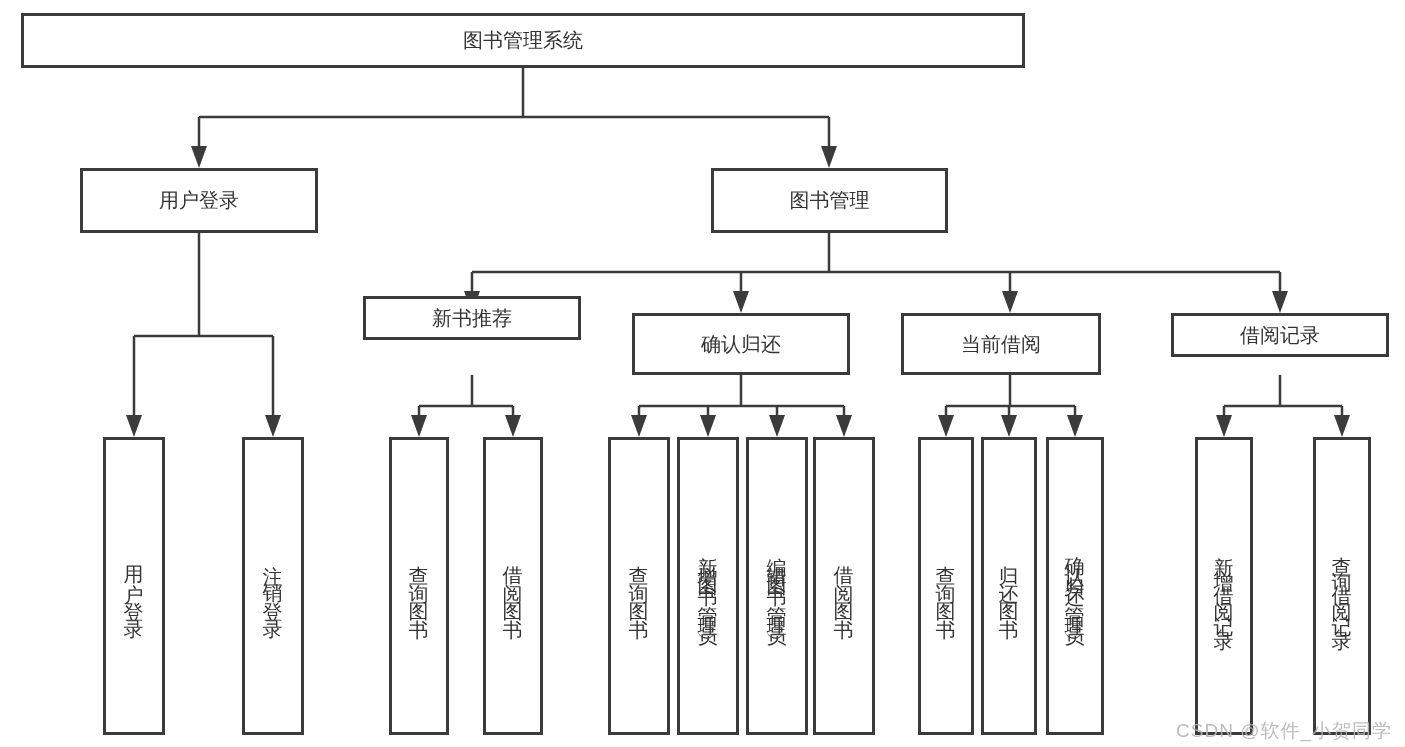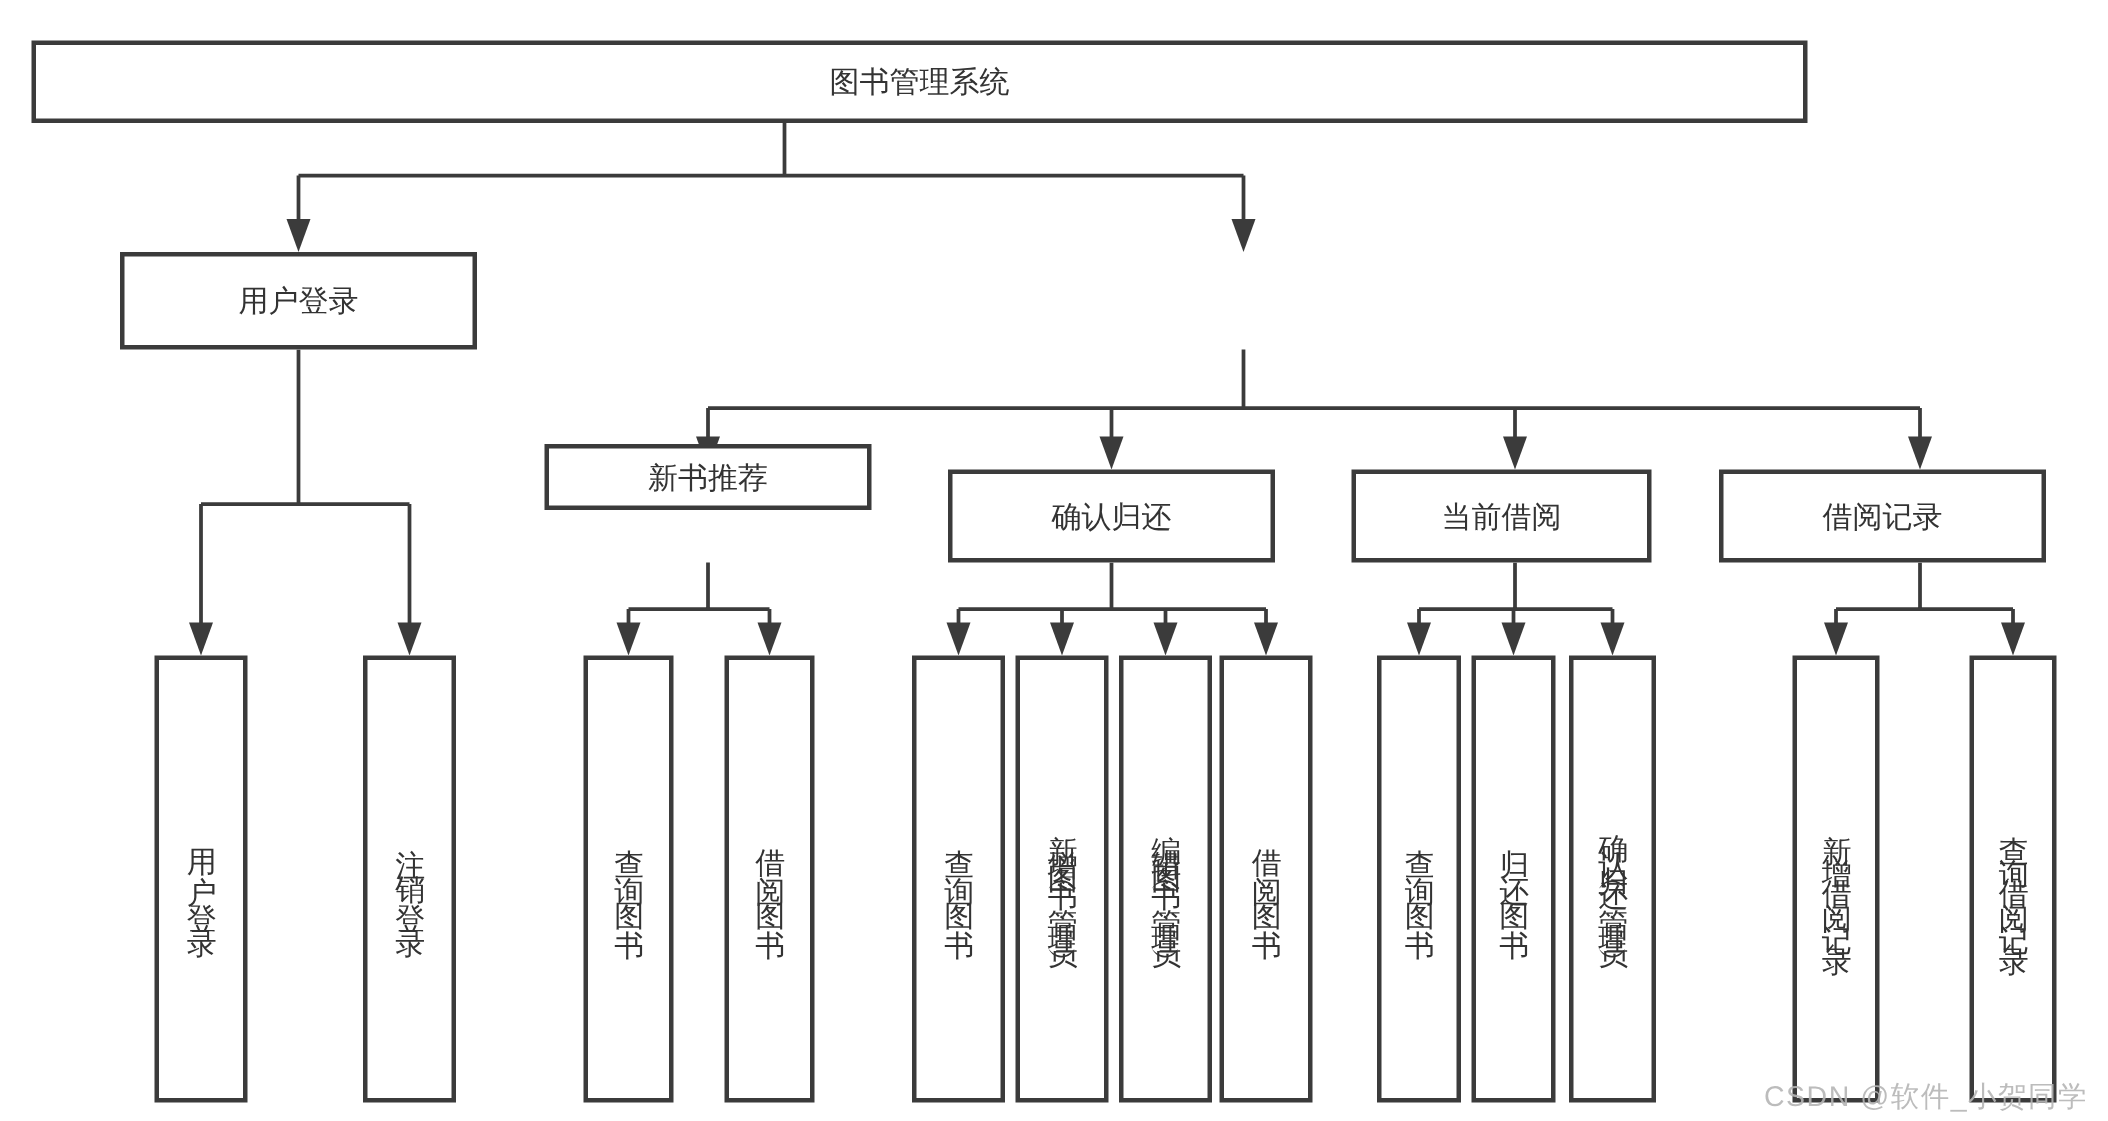"图书管理系统" div.box { top: 27px -> 13px; width: 1184px -> 1004px }
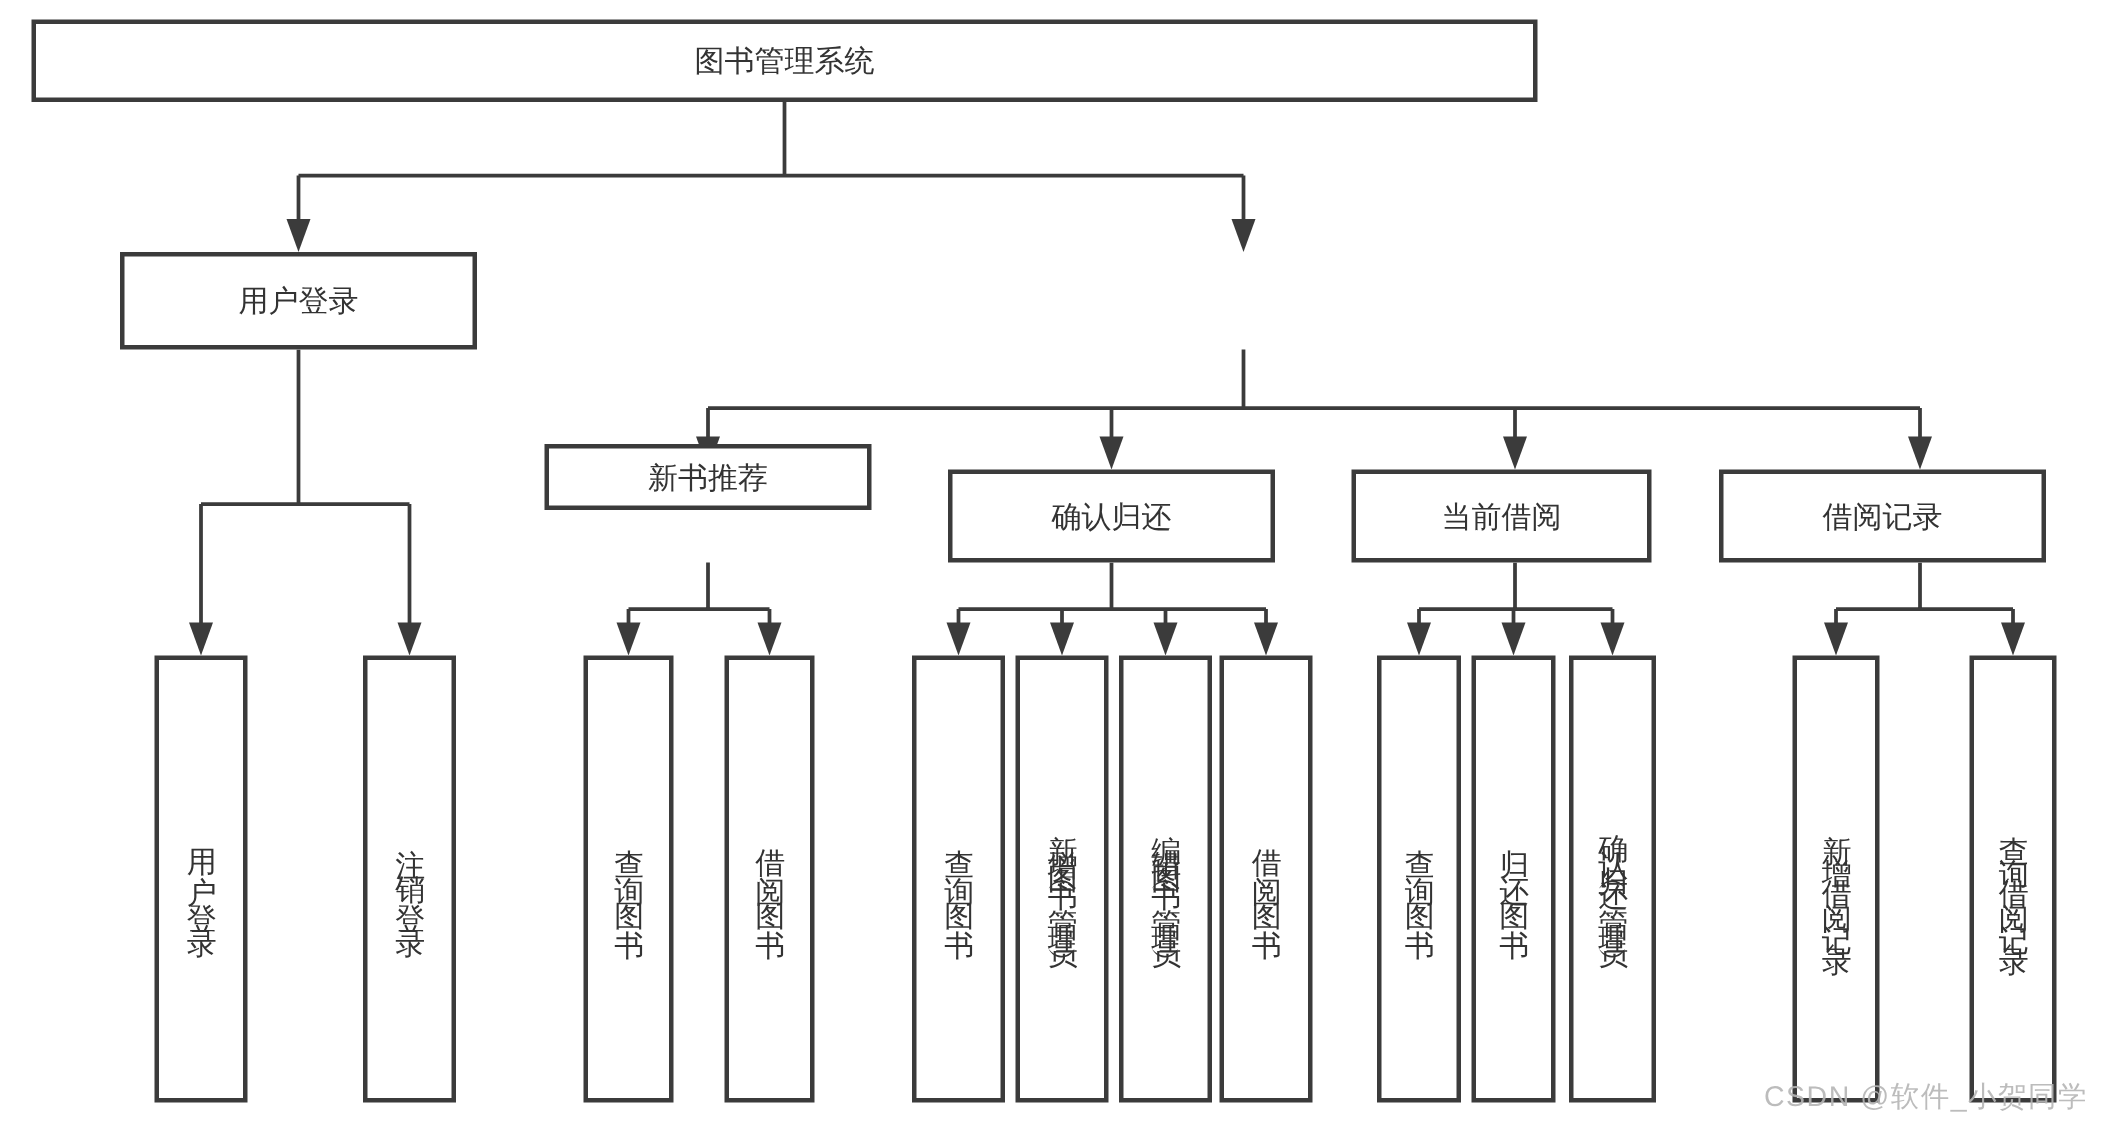"图书管理" div.box { html: none -> <div> <span>图书管理</span> </div> }
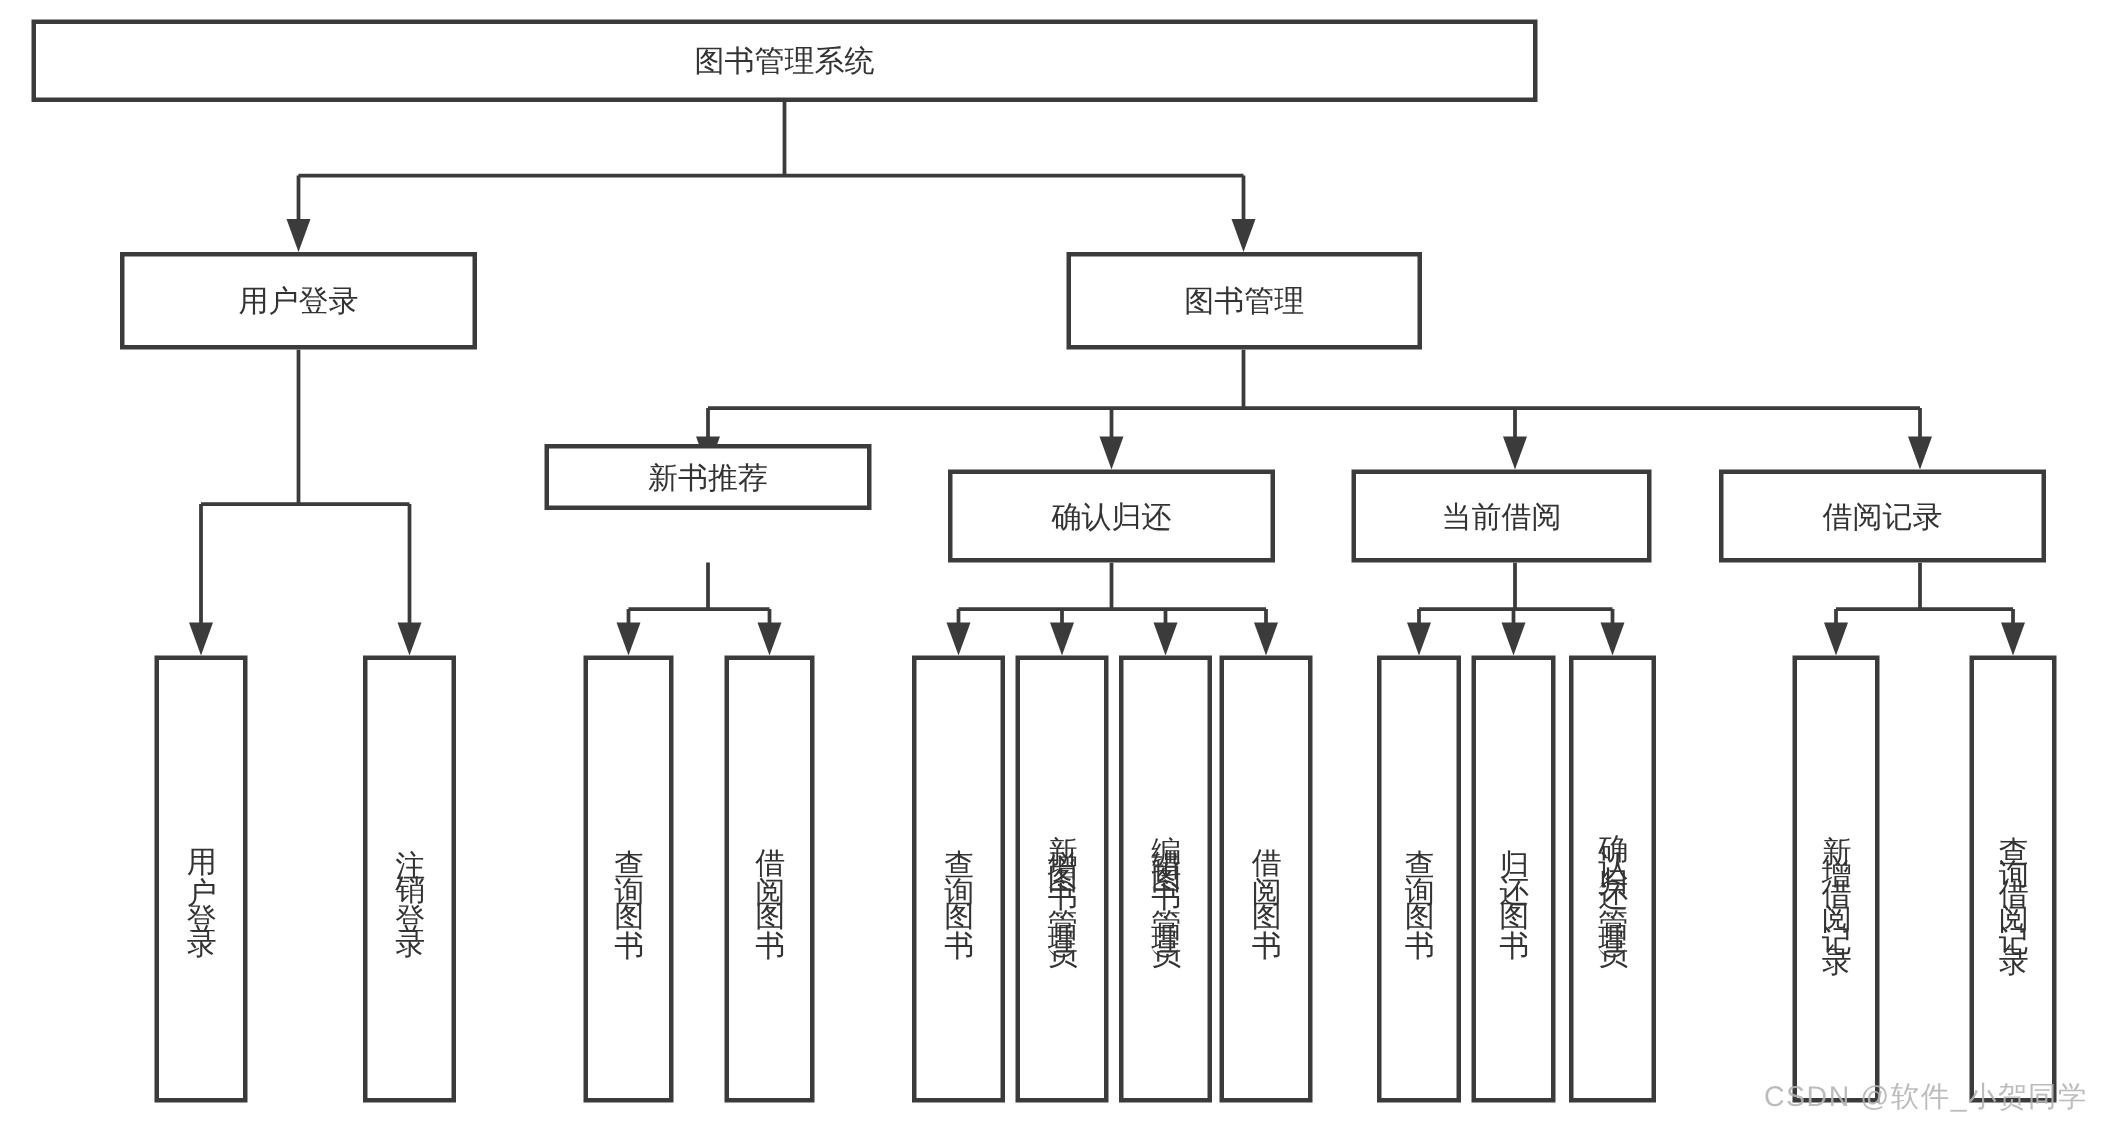"借阅记录" div.box { height: 62px -> 44px; left: 1146px -> 1171px }
